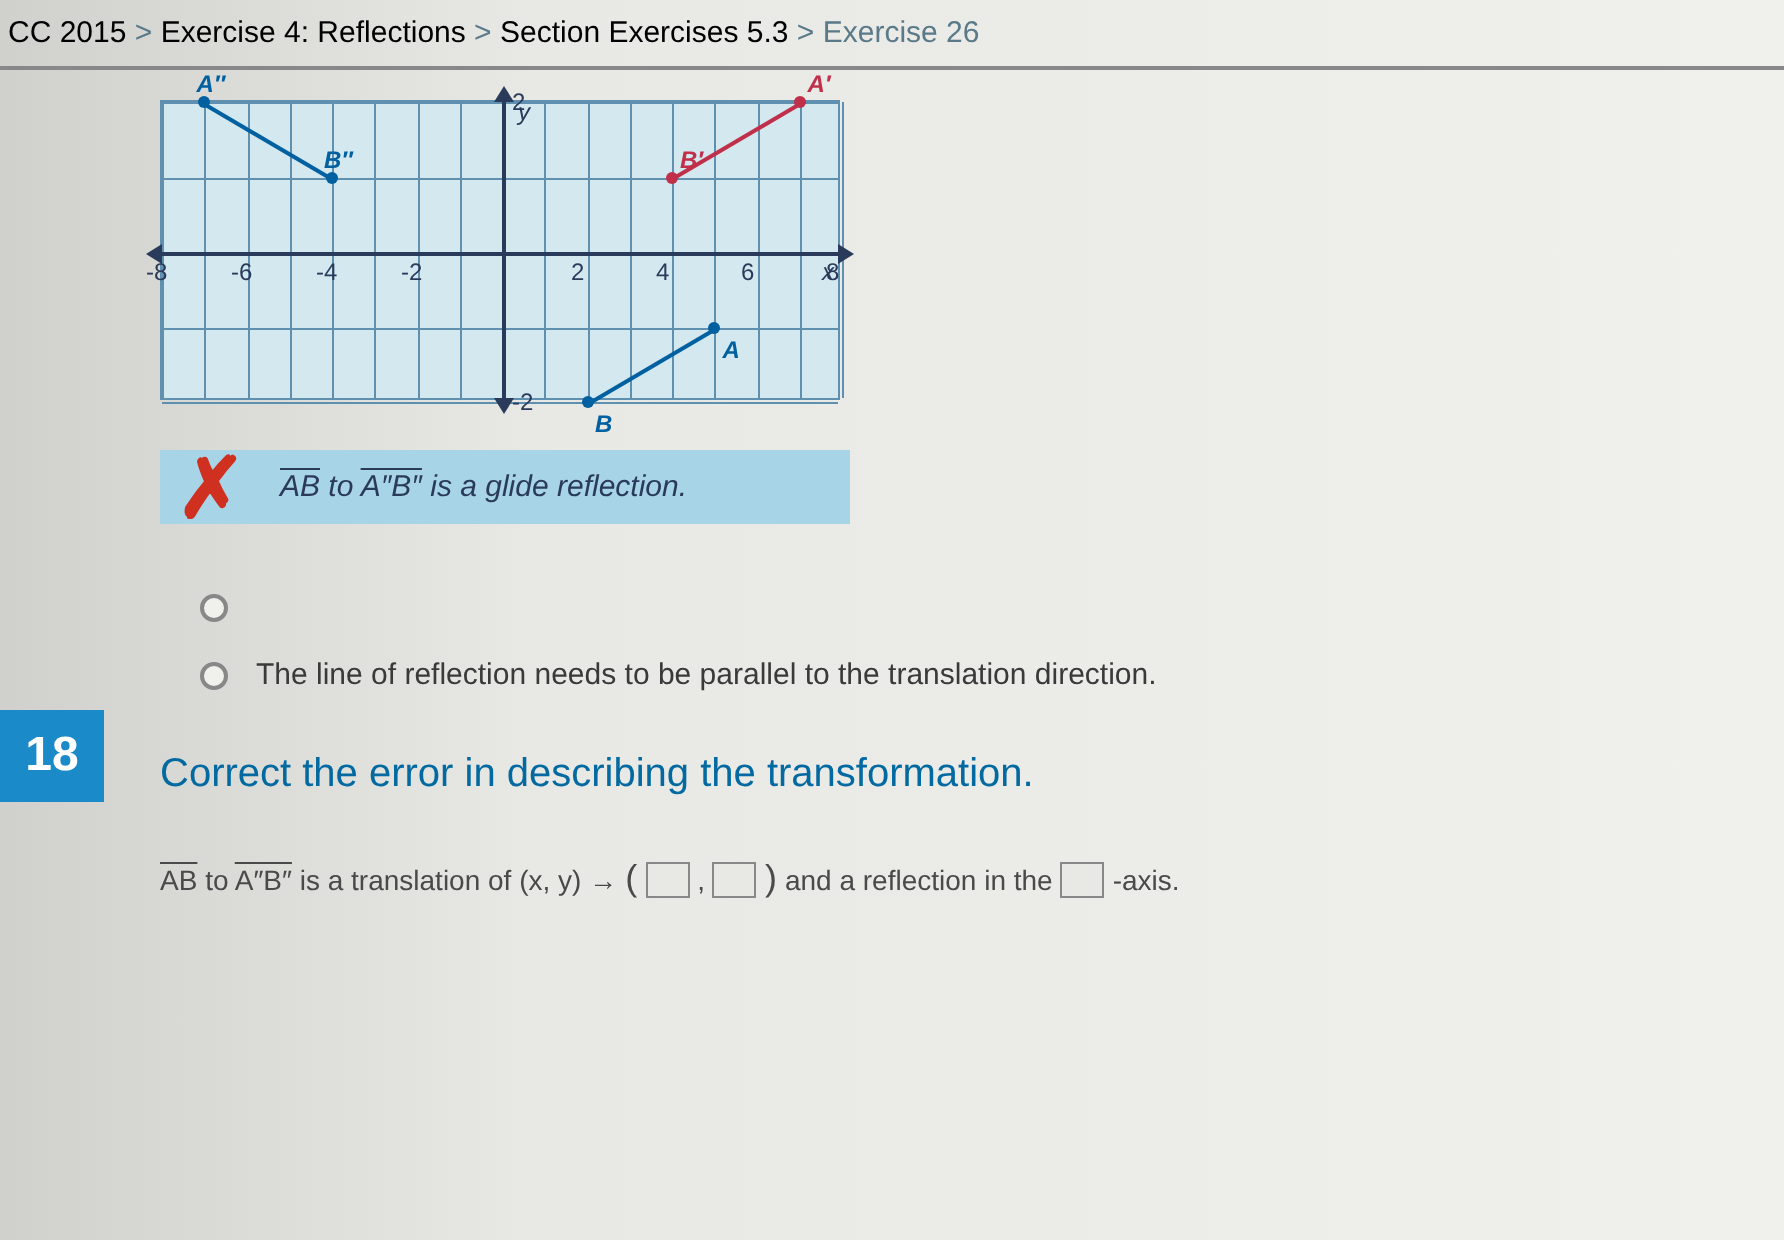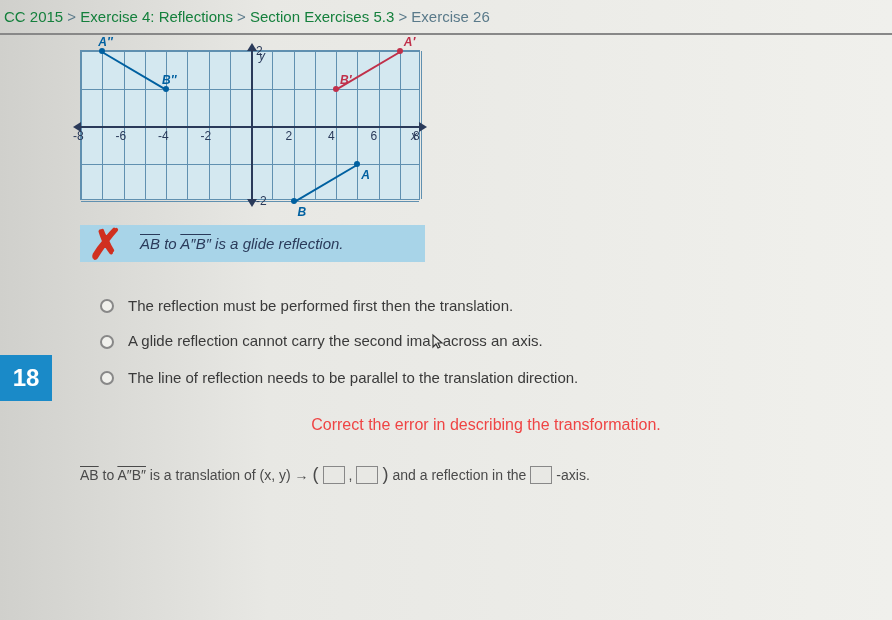"CC 2015" .breadcrumb a { color: #15803d -> #000000 }
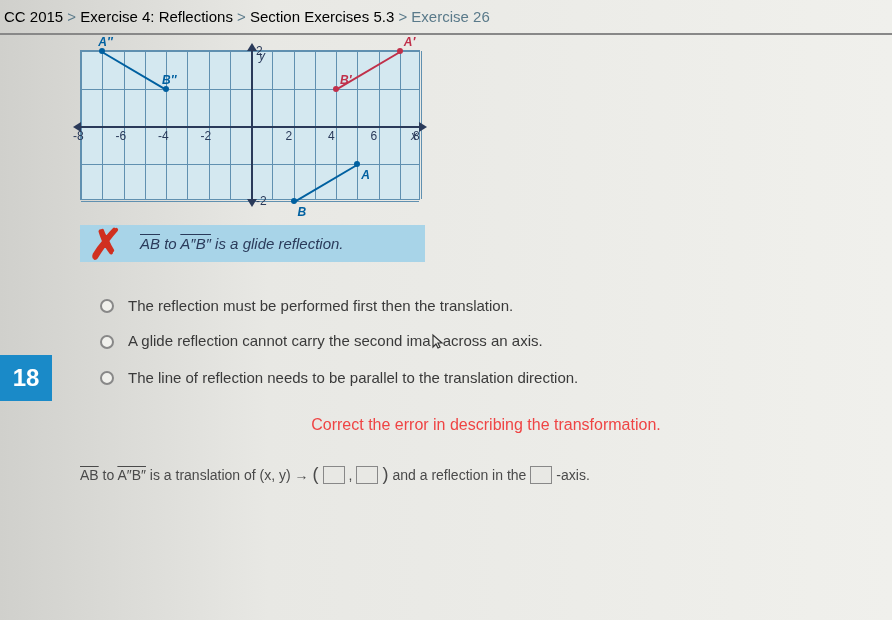"The reflection must be performed" span { html: <span>The reflection must be performed first then the translation.</span> -> none }
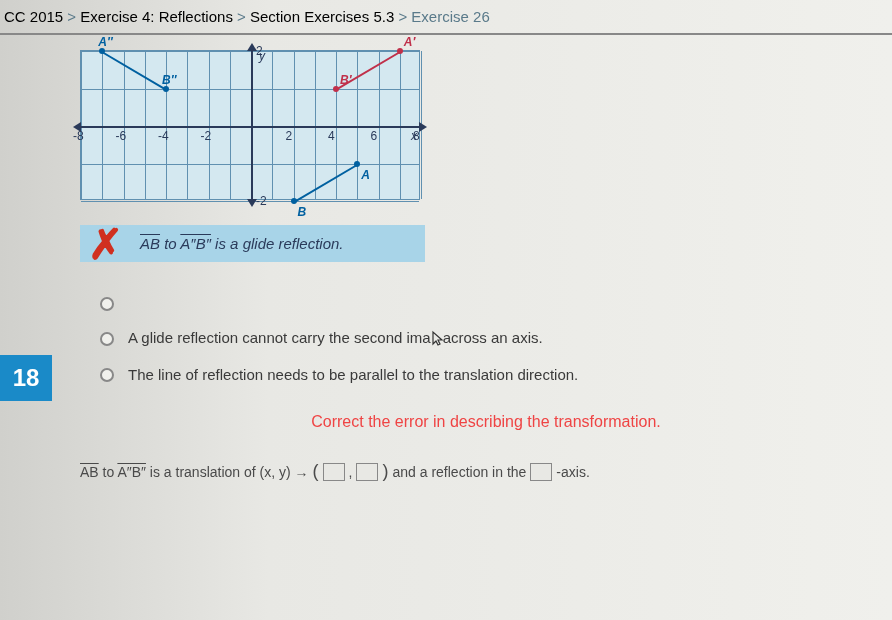"A glide reflection cannot carry" div.option { html: <div> <span></span> <span>A glide reflection cannot carry the second ima<span><svg> <path></path> </svg></span>across an axis.</span> </div> -> none }
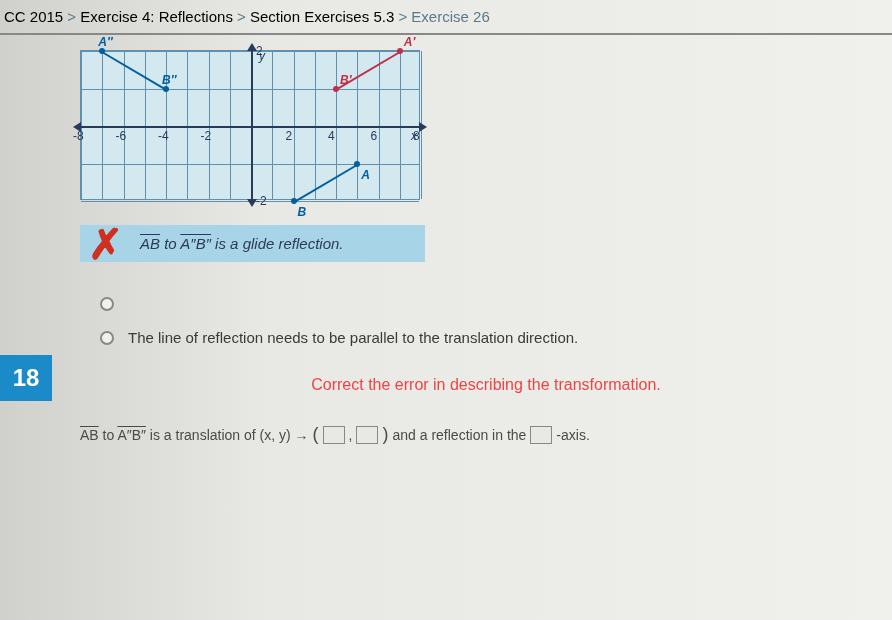"Correct the error in describing" .followup { color: #ef4444 -> #0369a1; font-size: 16px -> 20px; text-align: center -> none }
